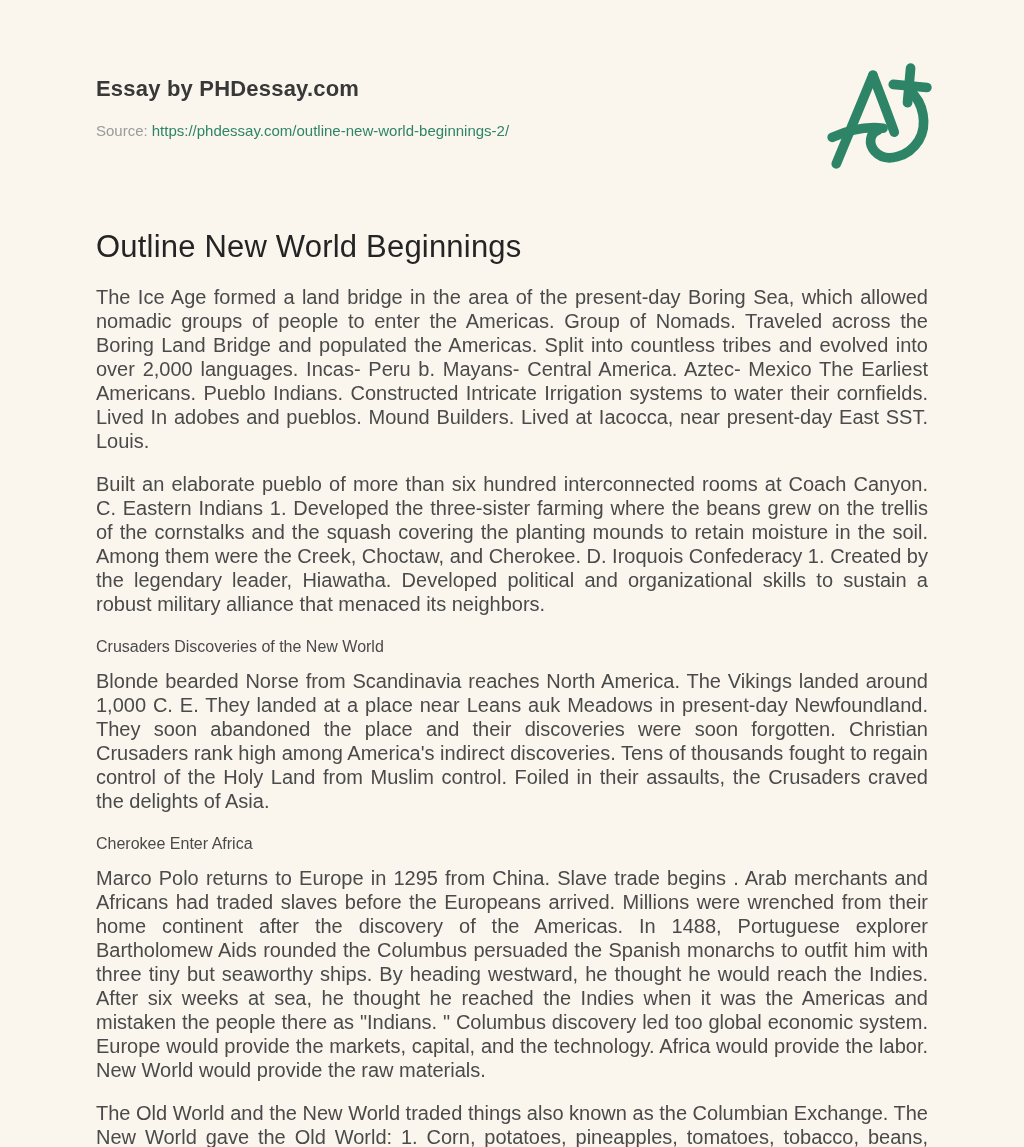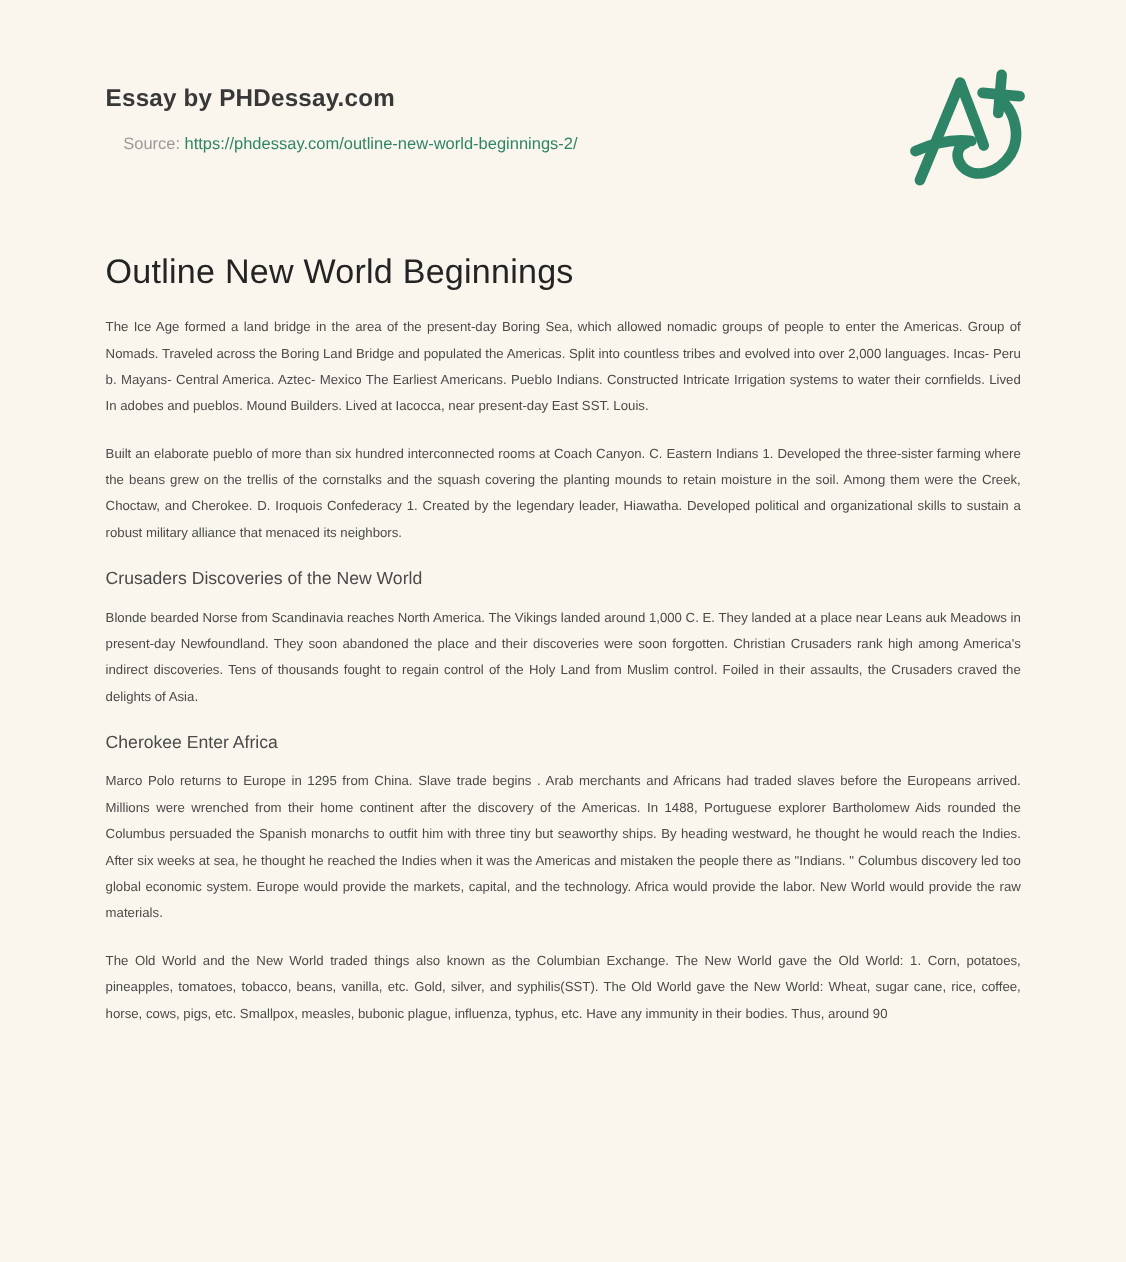"Source:" .source-line { margin: 16px -> 0 }
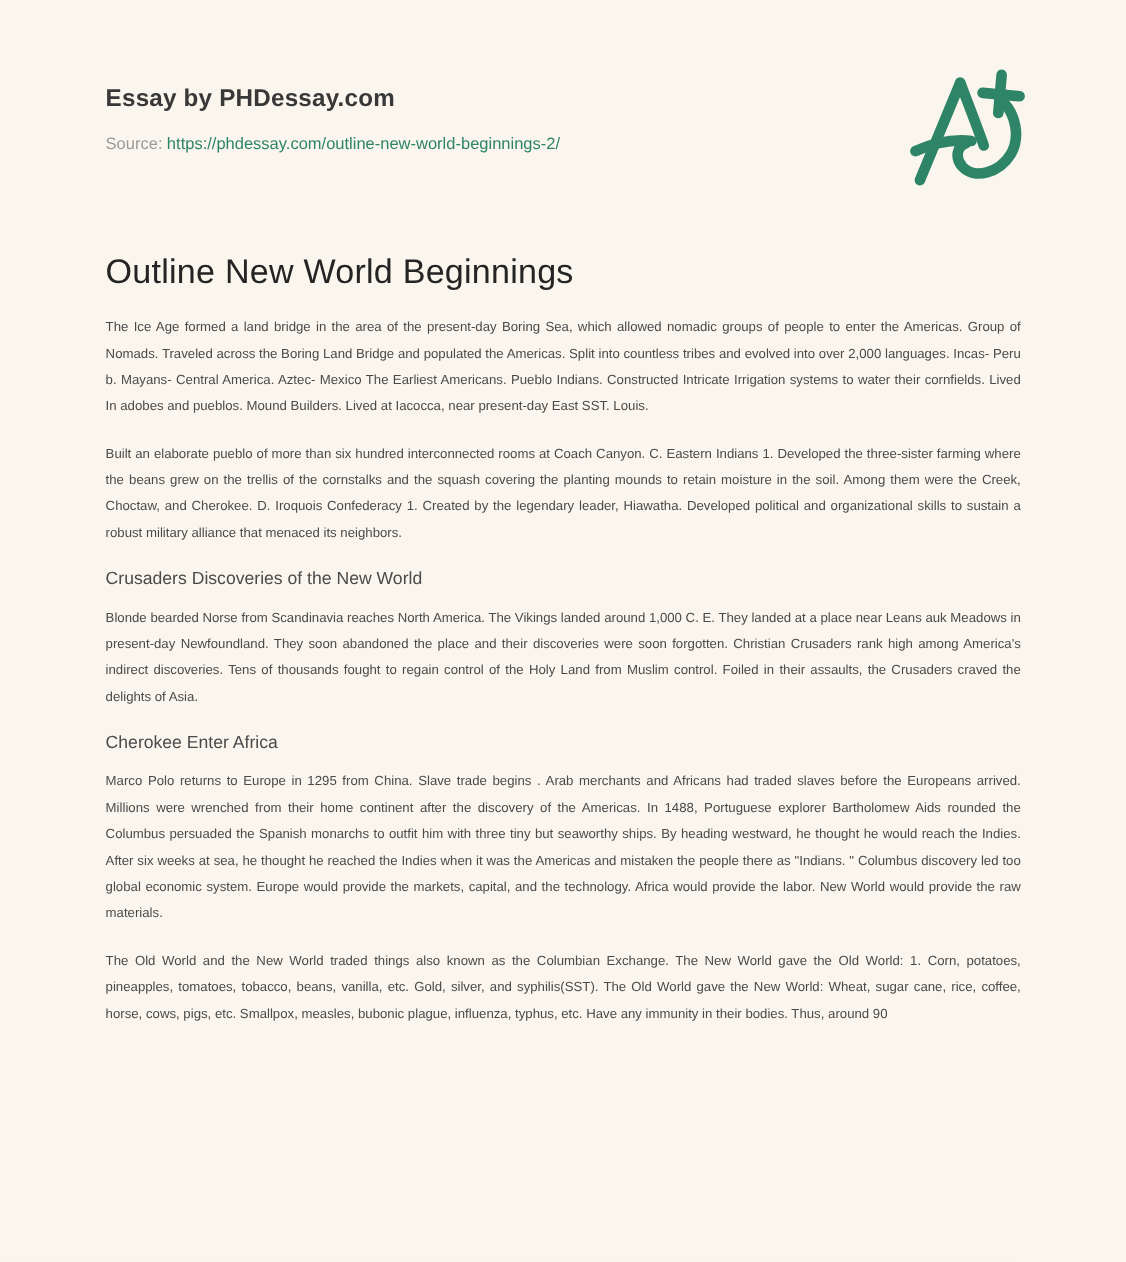"The Ice Age formed a" .doc-body p.para { font-size: 12px -> 20px }
